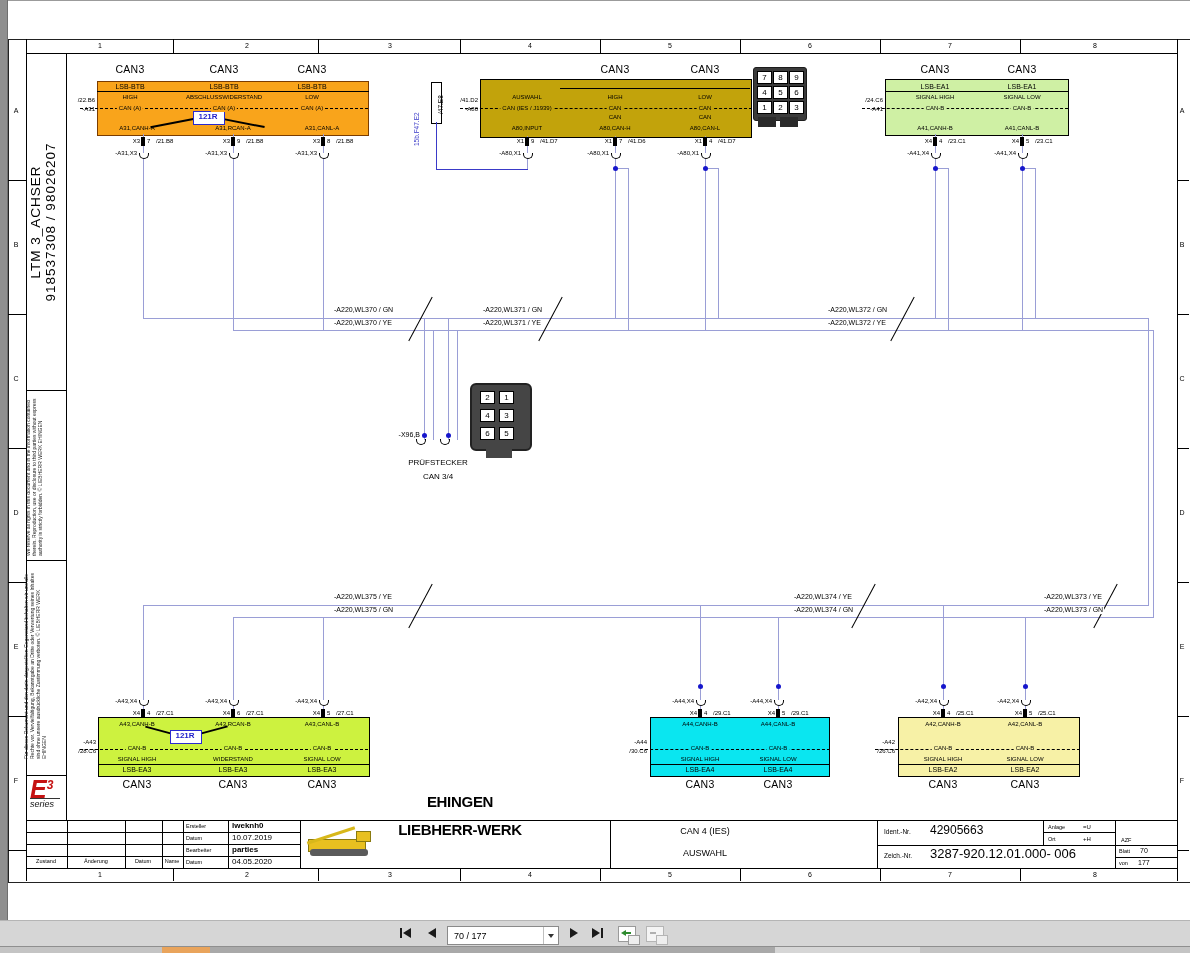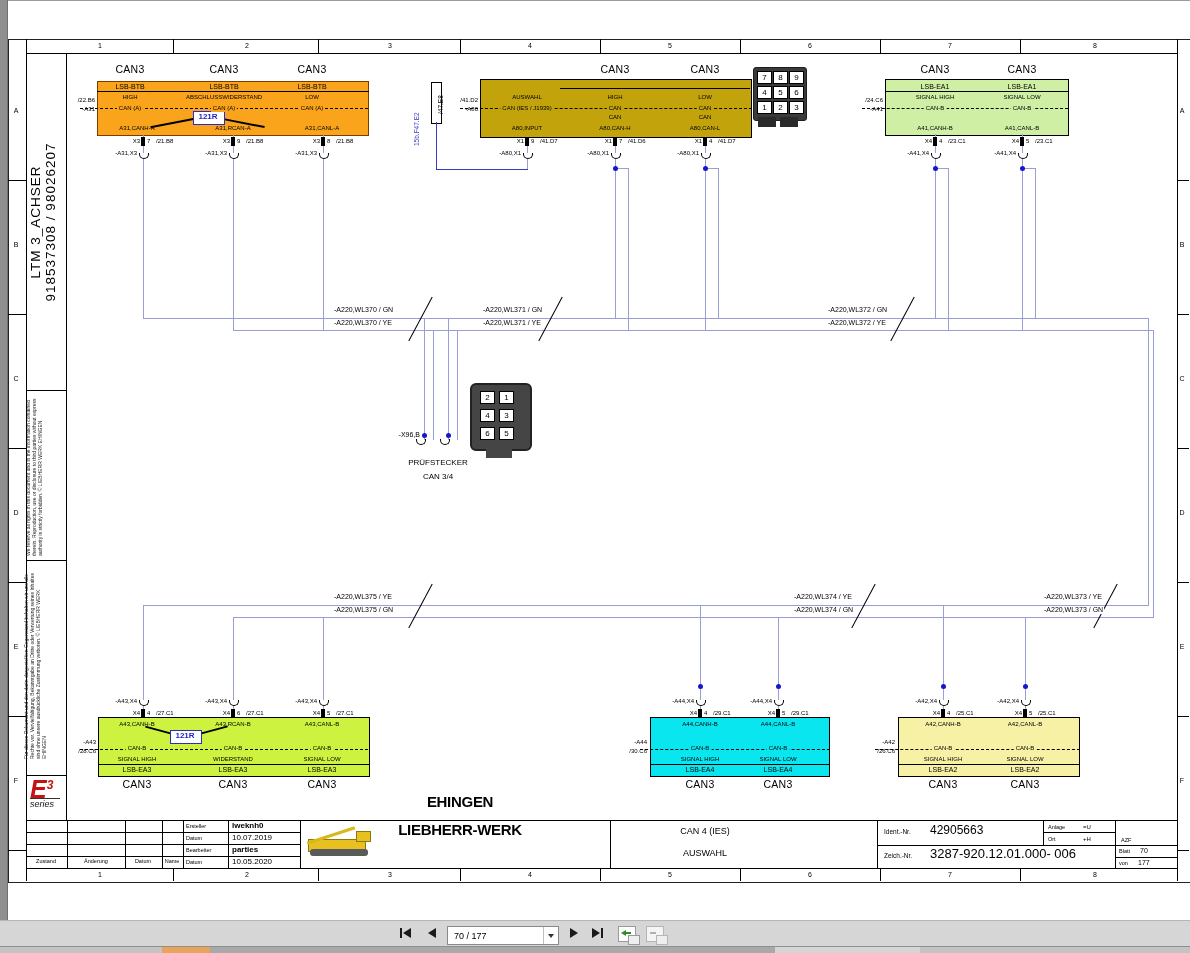"10.05.2020" span.s { text: 10.05.2020 -> 04.05.2020 }
